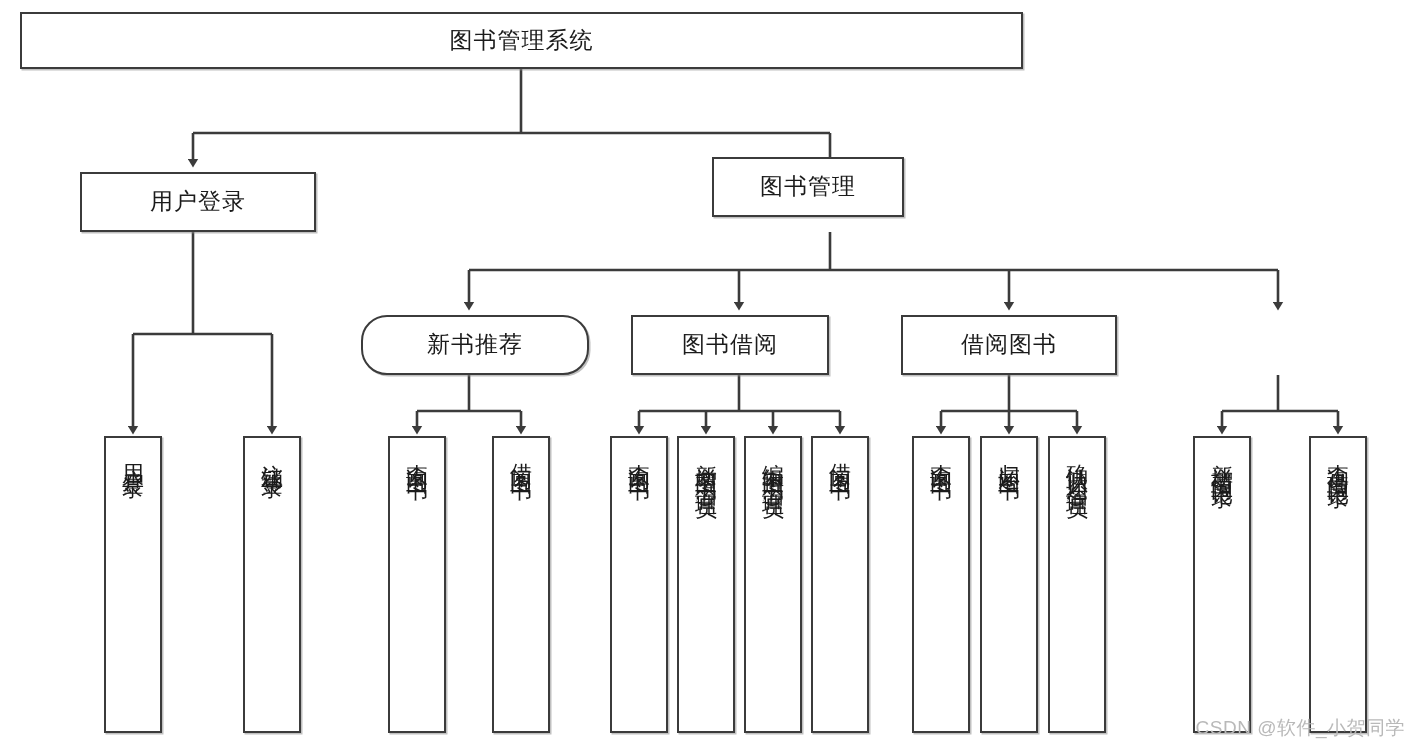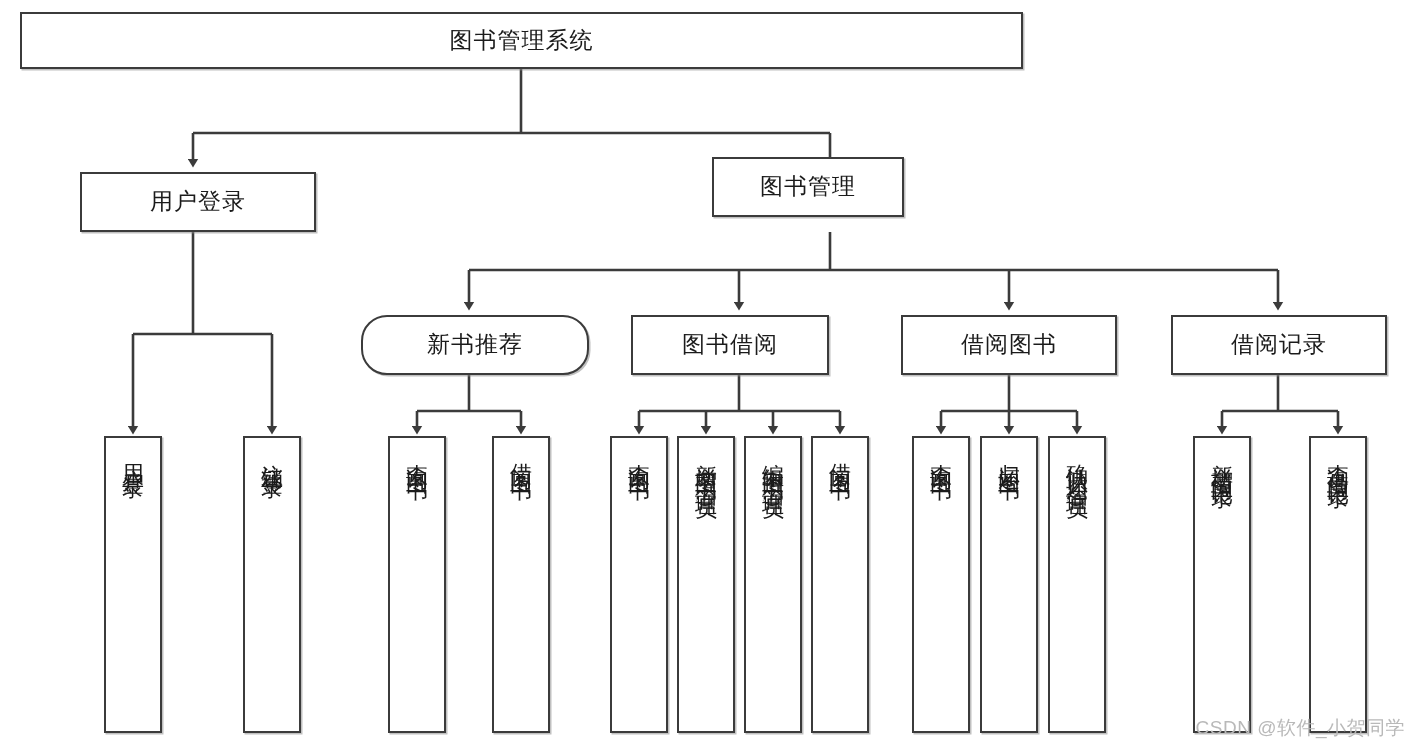"借阅记录" div.node { html: <div> <span>借阅记录</span> </div> -> none }
